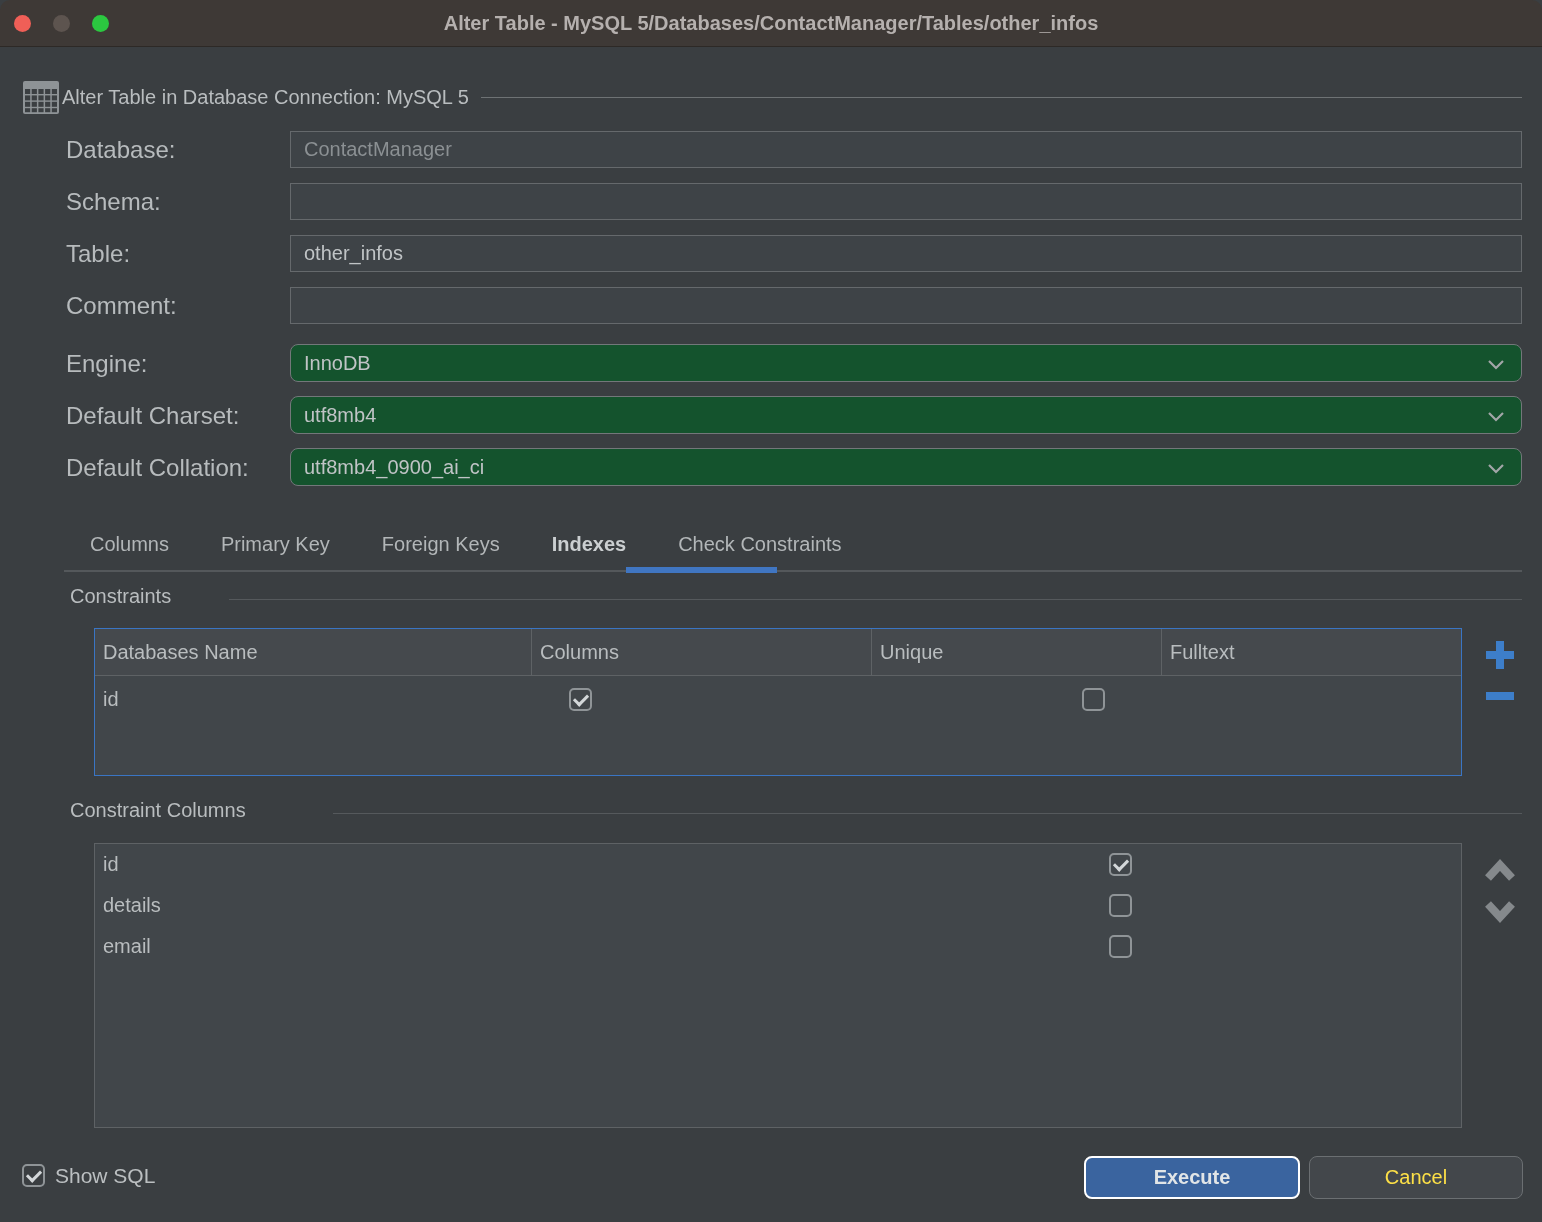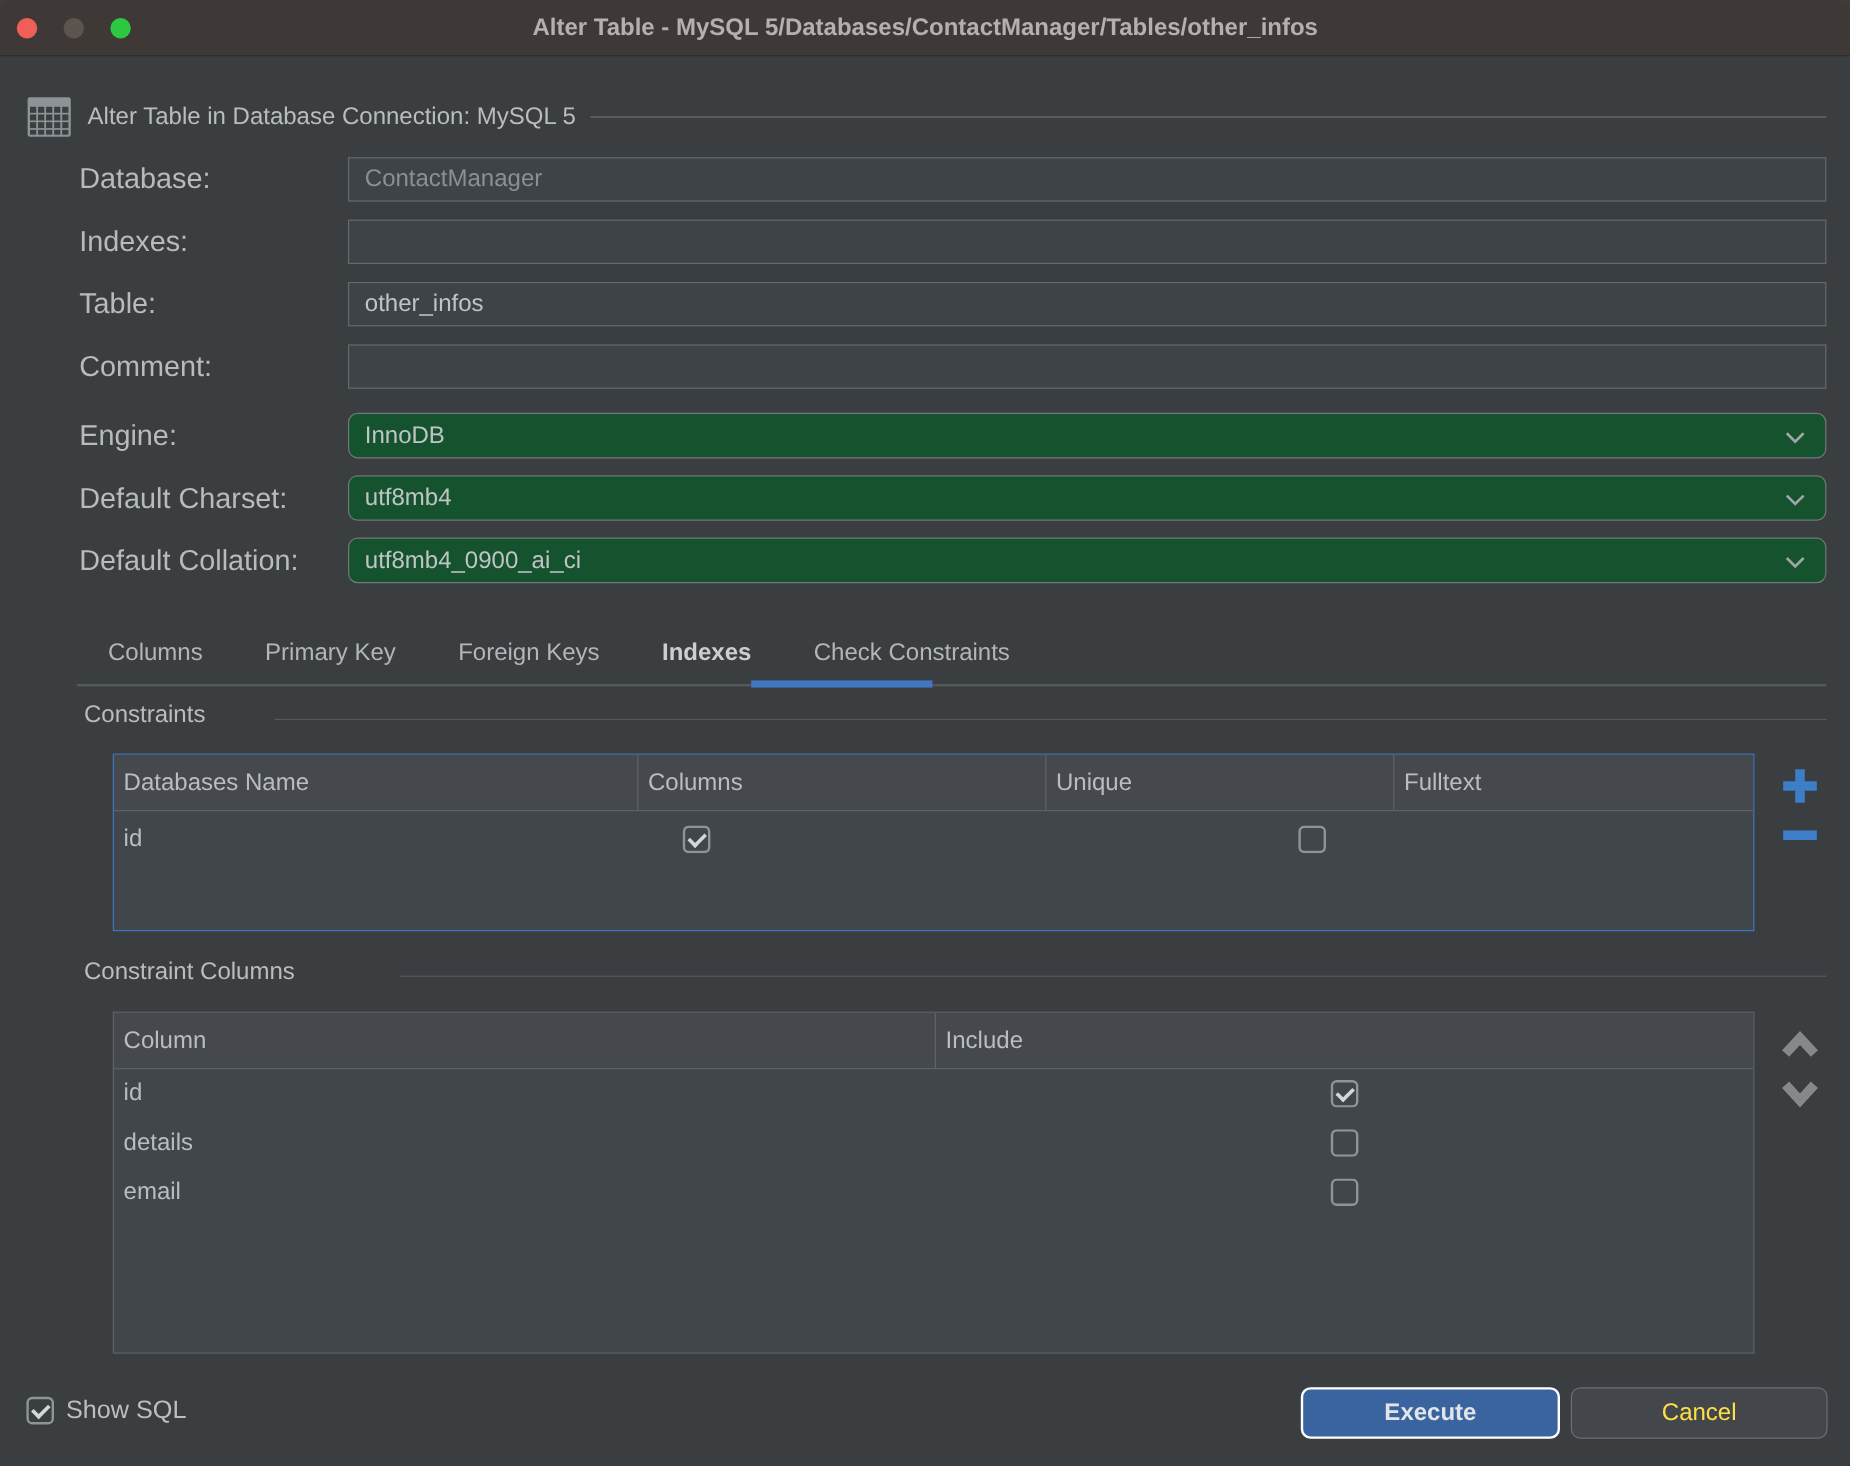"Alter Table in Database Connection:" .hdr-text { margin-left: 13px -> 2px }
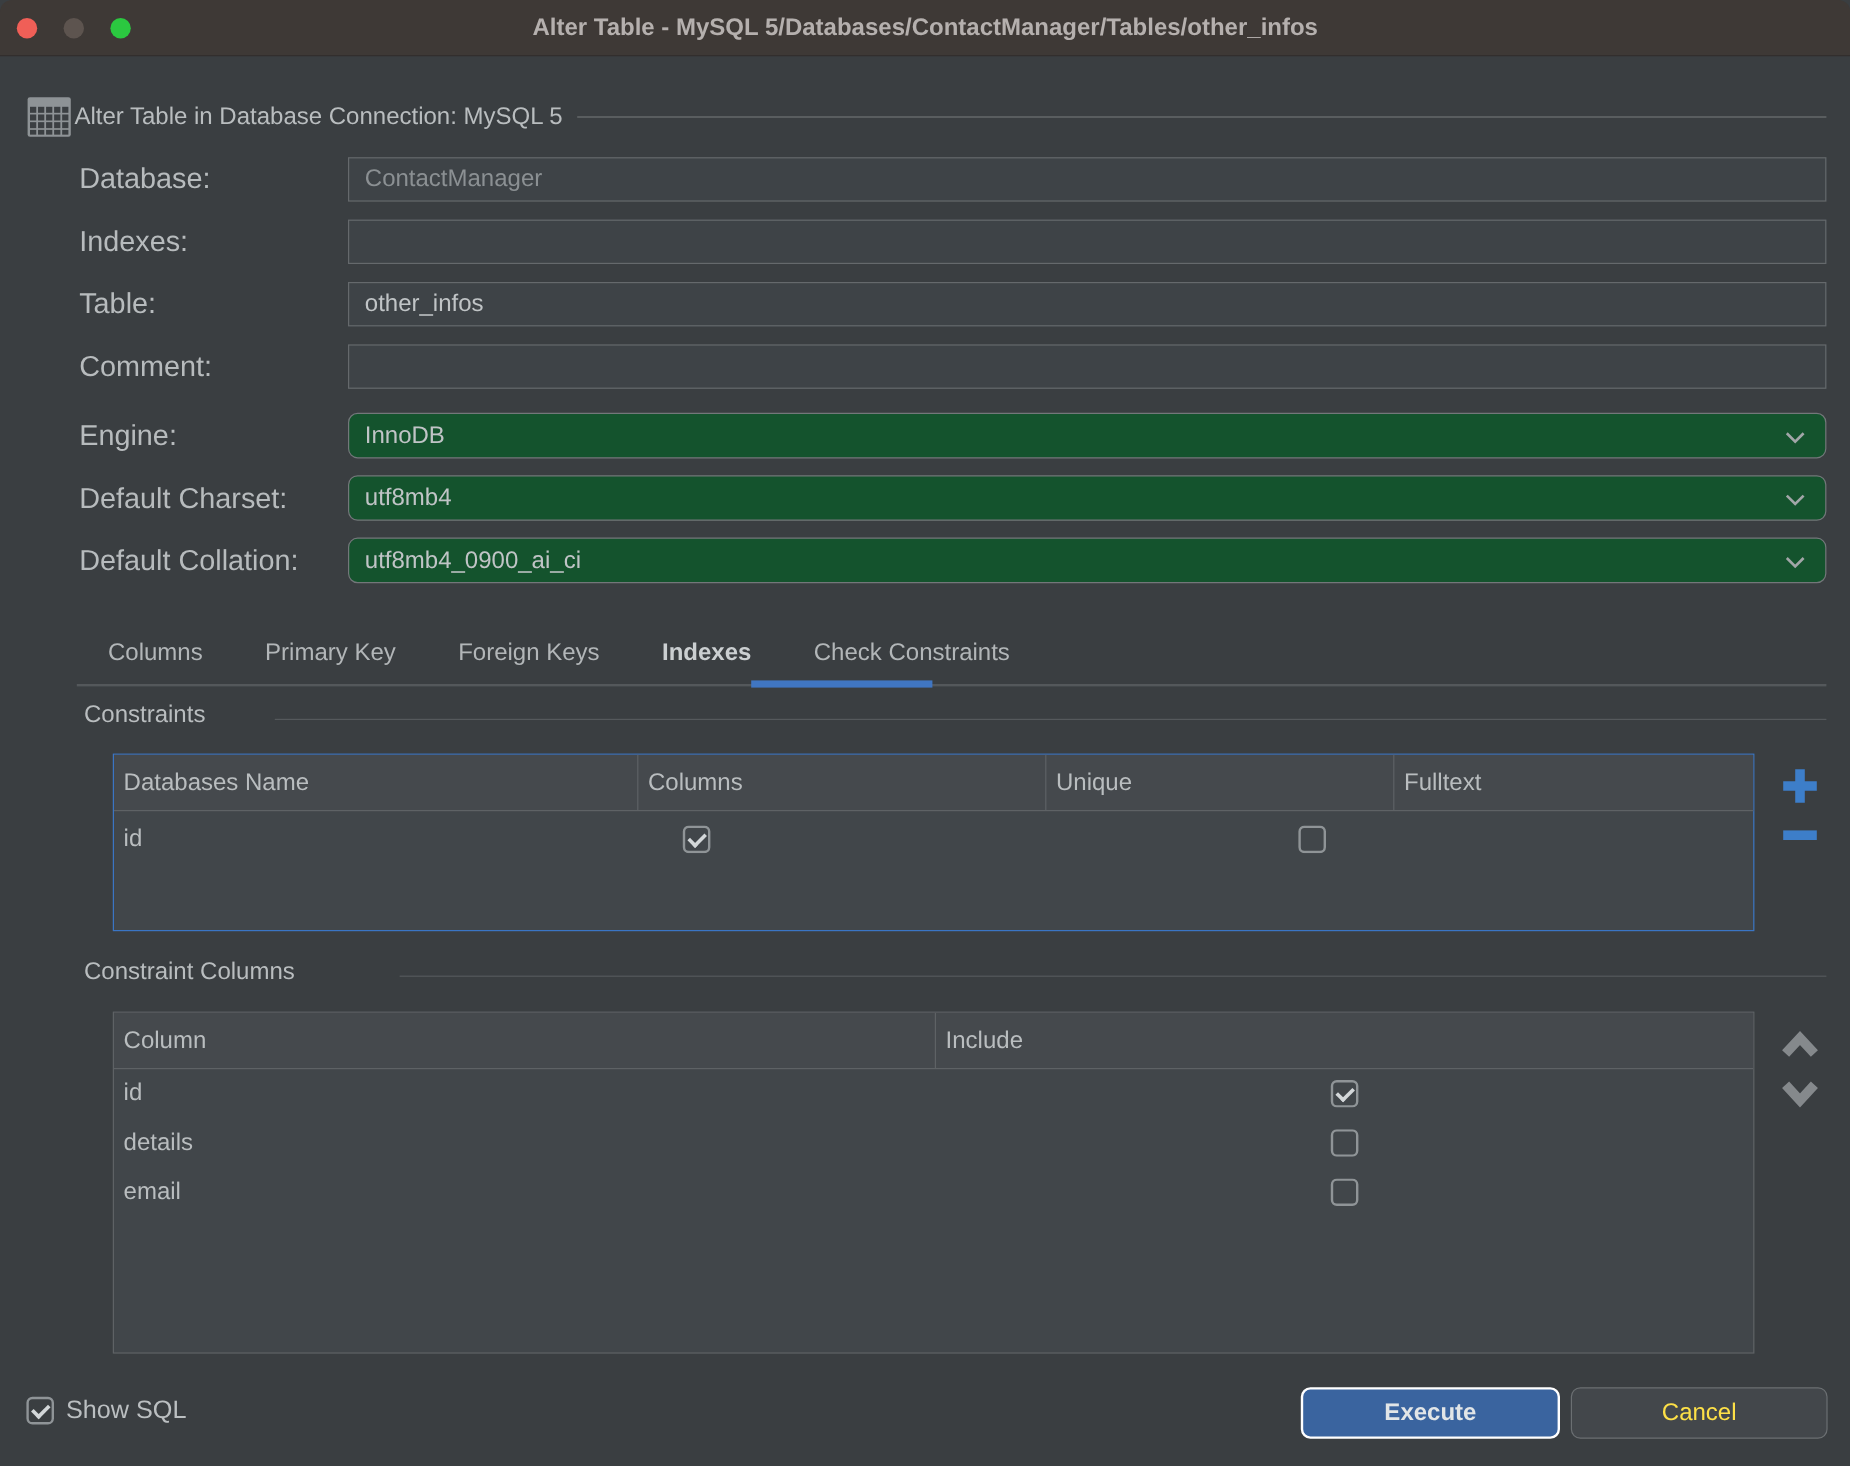"Indexes:" span.flabel { text: Indexes -> Schema }
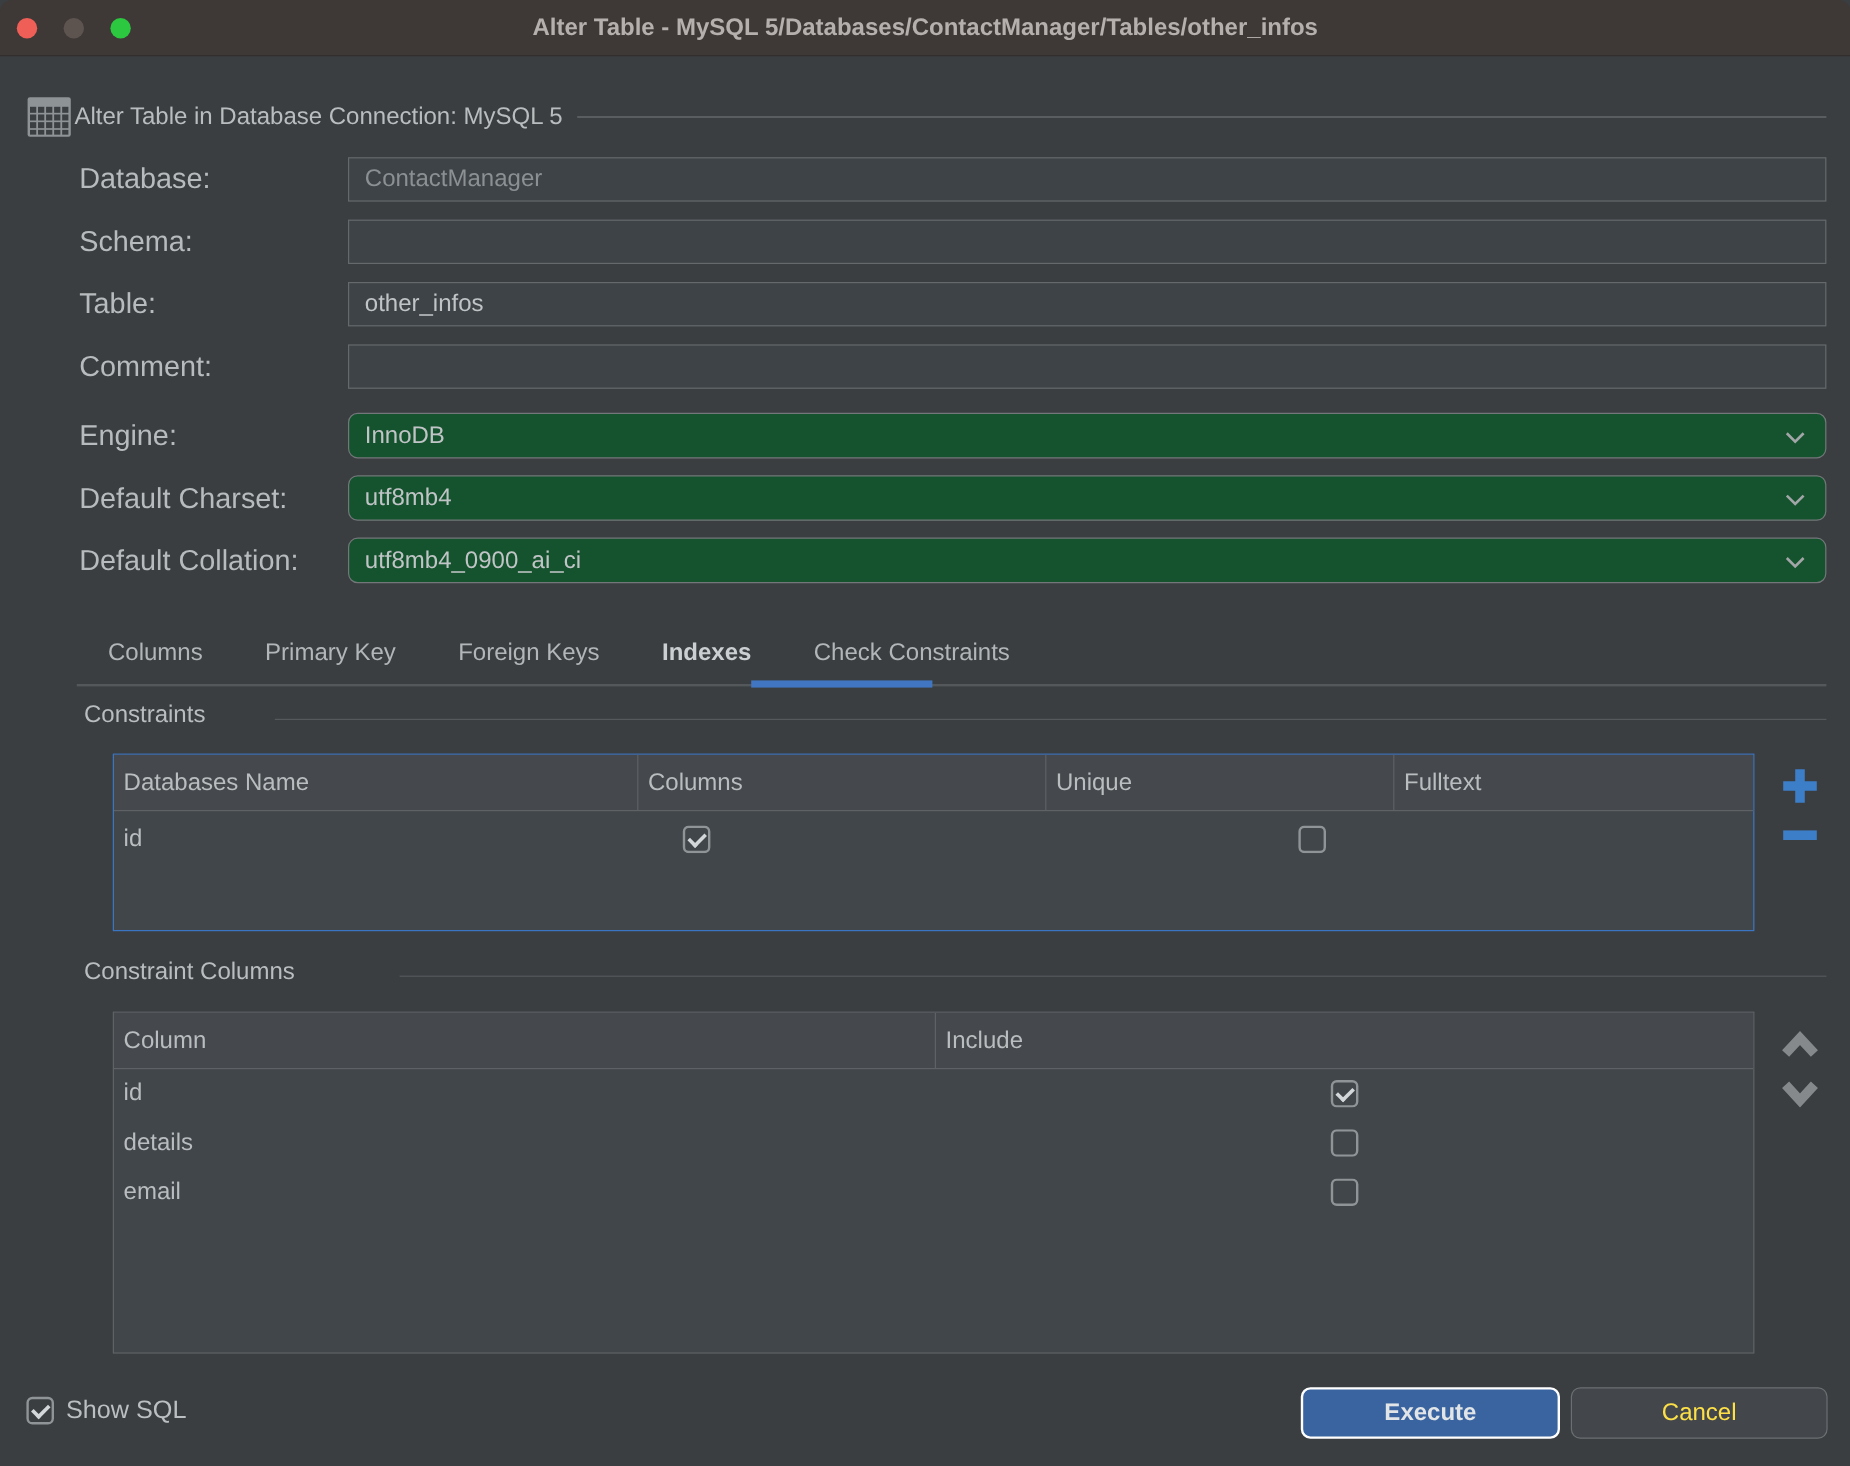"Column" div.thead { html: <div> <div>Column</div> <div>Include</div> </div> -> none }
